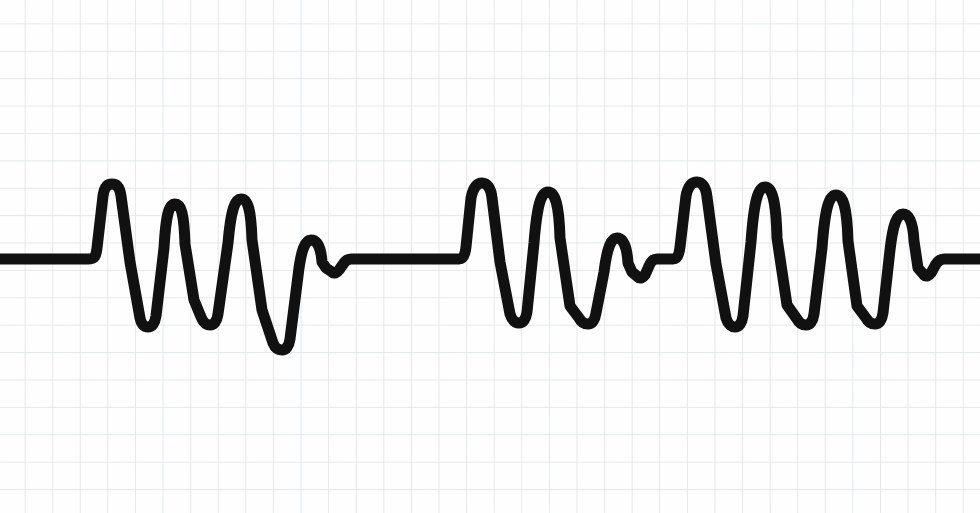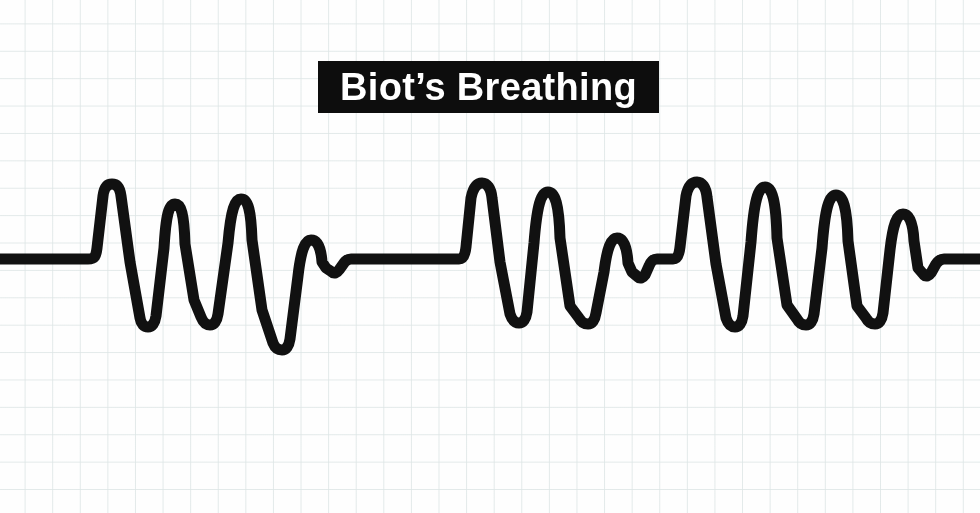"Biot’s Breathing" div { html: <div> <span>Biot’s Breathing</span> </div> -> none }
